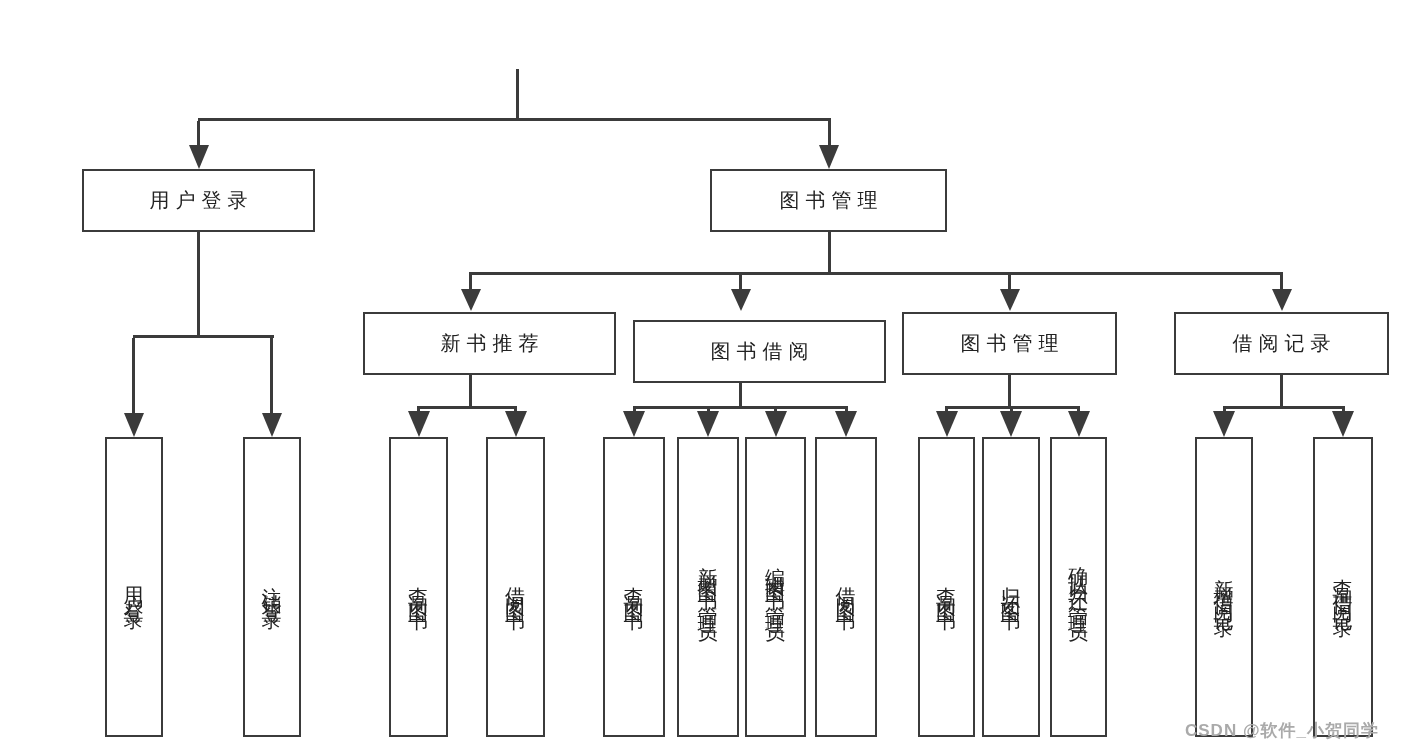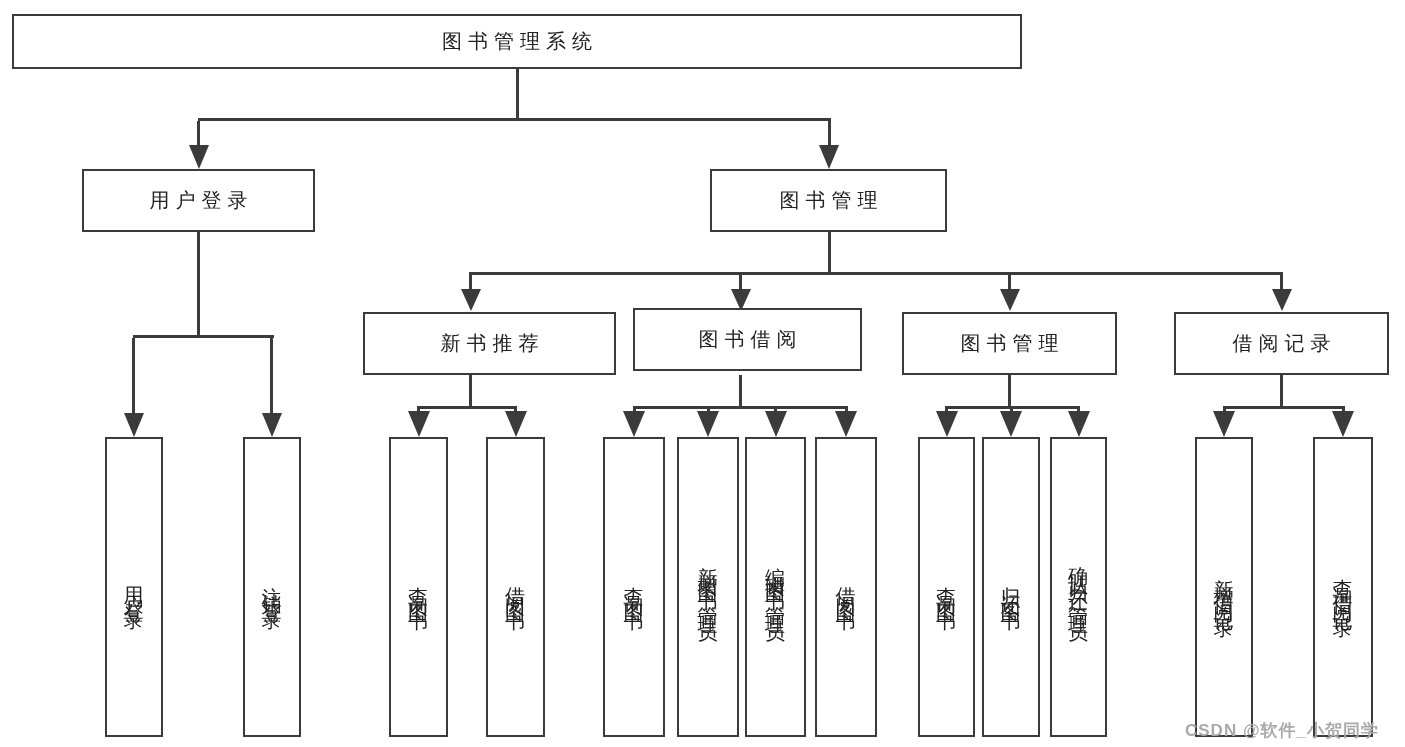"图书管理系统" div.box { html: <div> <span>图书管理系统</span> </div> -> none }
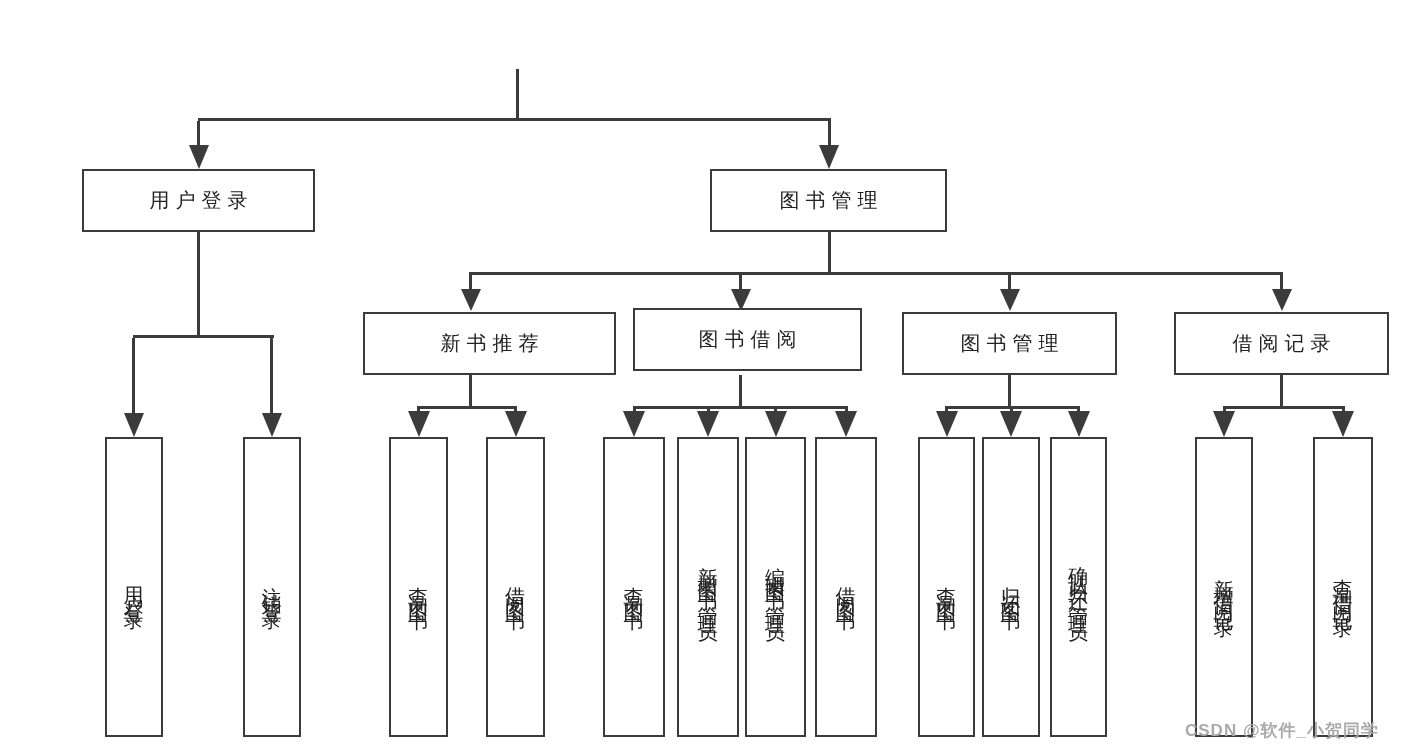"图书借阅" div.box { top: 308px -> 320px; width: 229px -> 253px }
